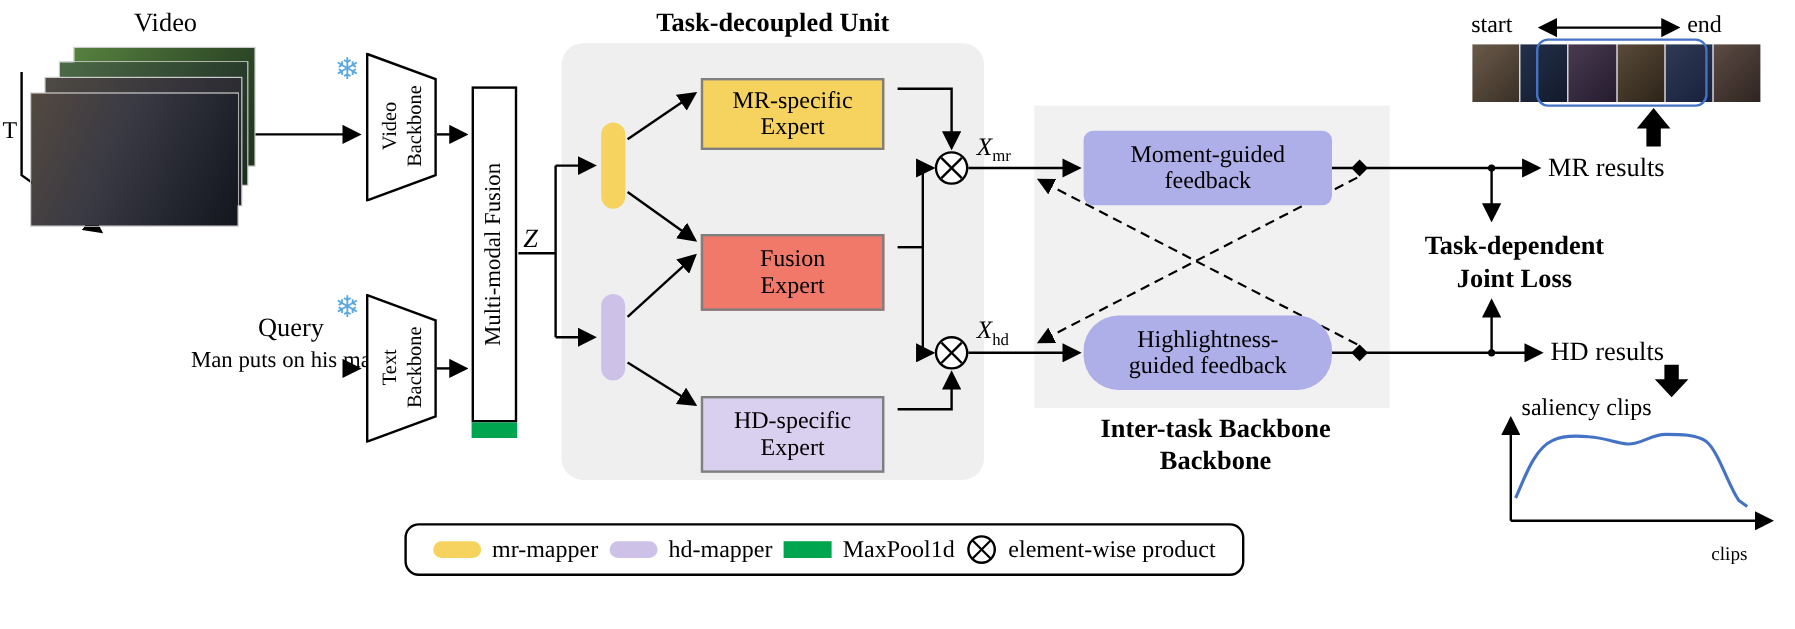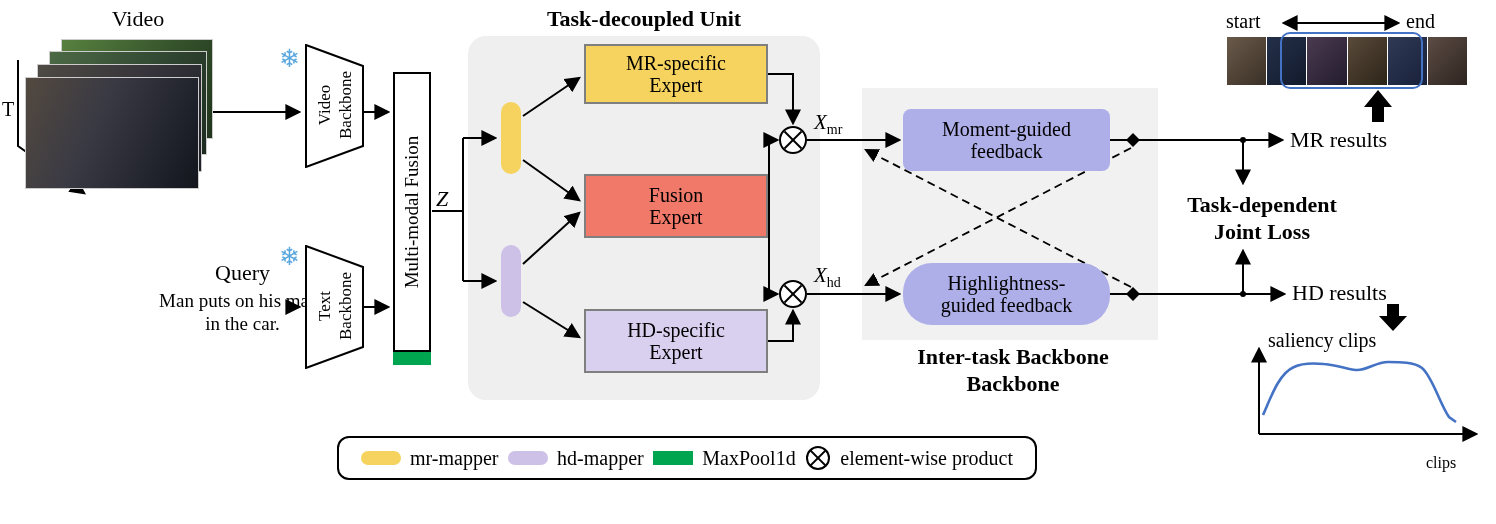"MR-specific" .expert { margin-top: none -> 21px; width: 184px -> 153px }
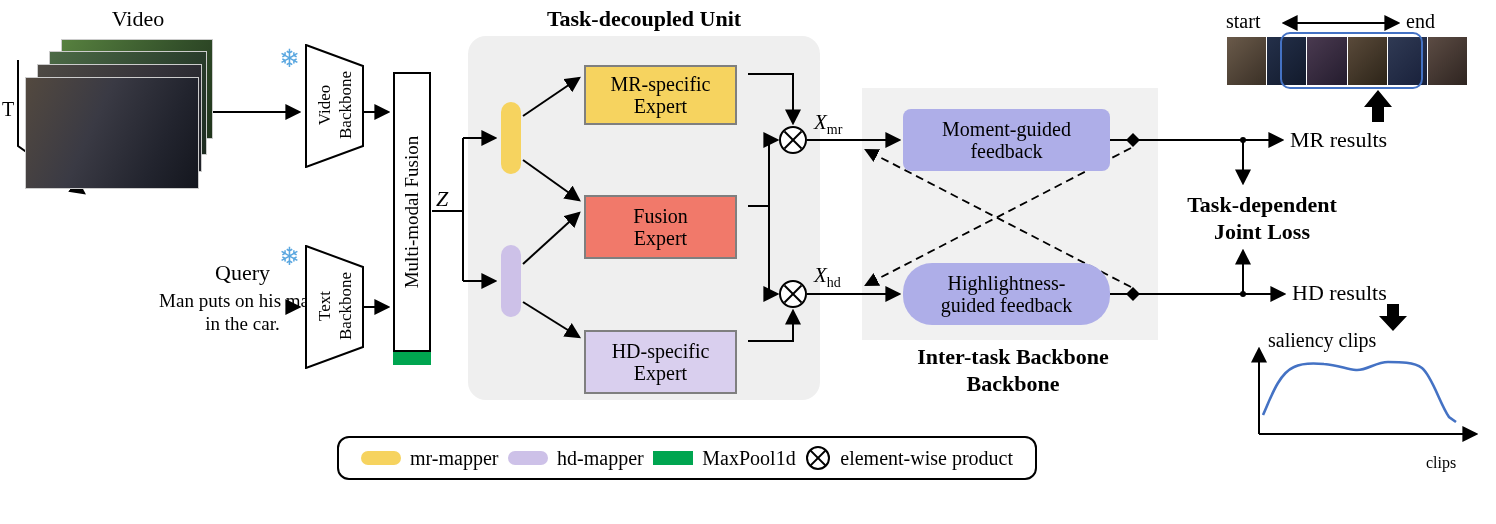"in the car." div { html: <div>in the car.</div> -> none }
